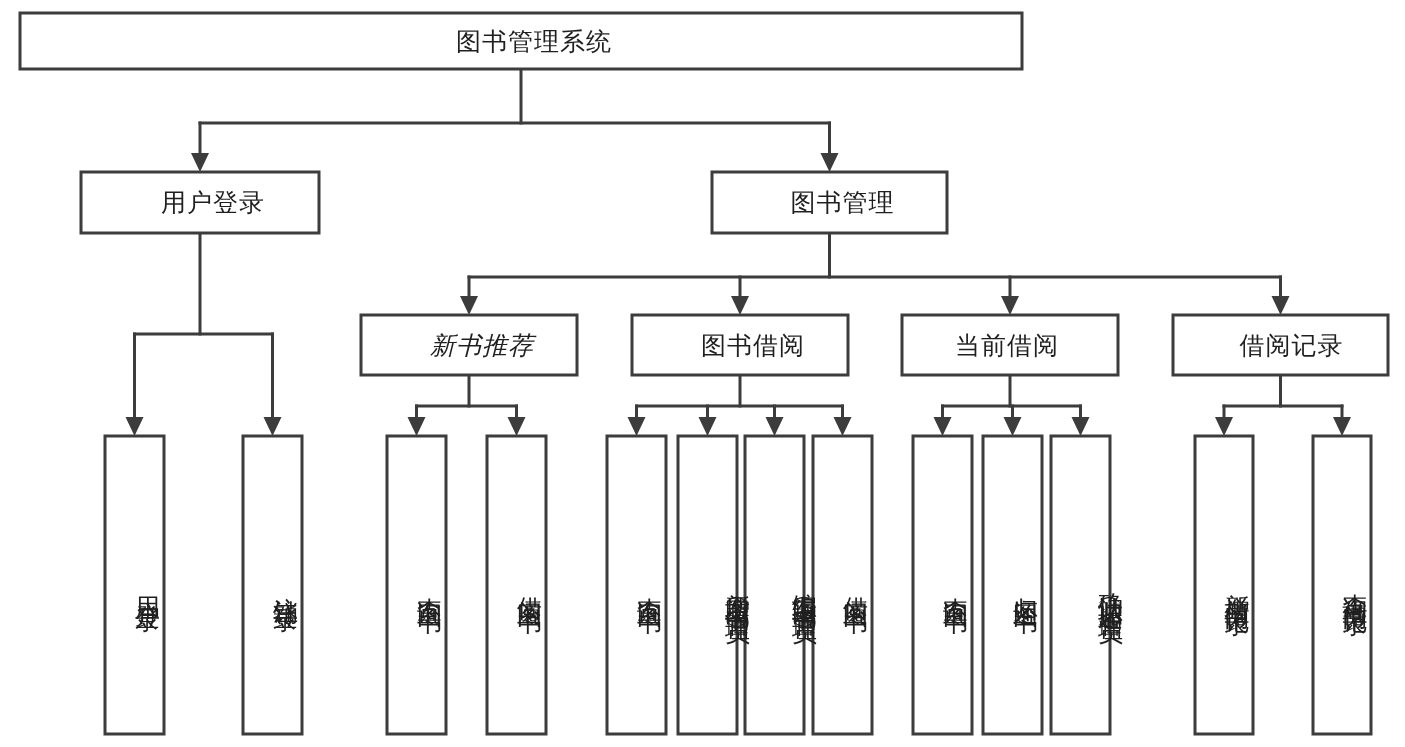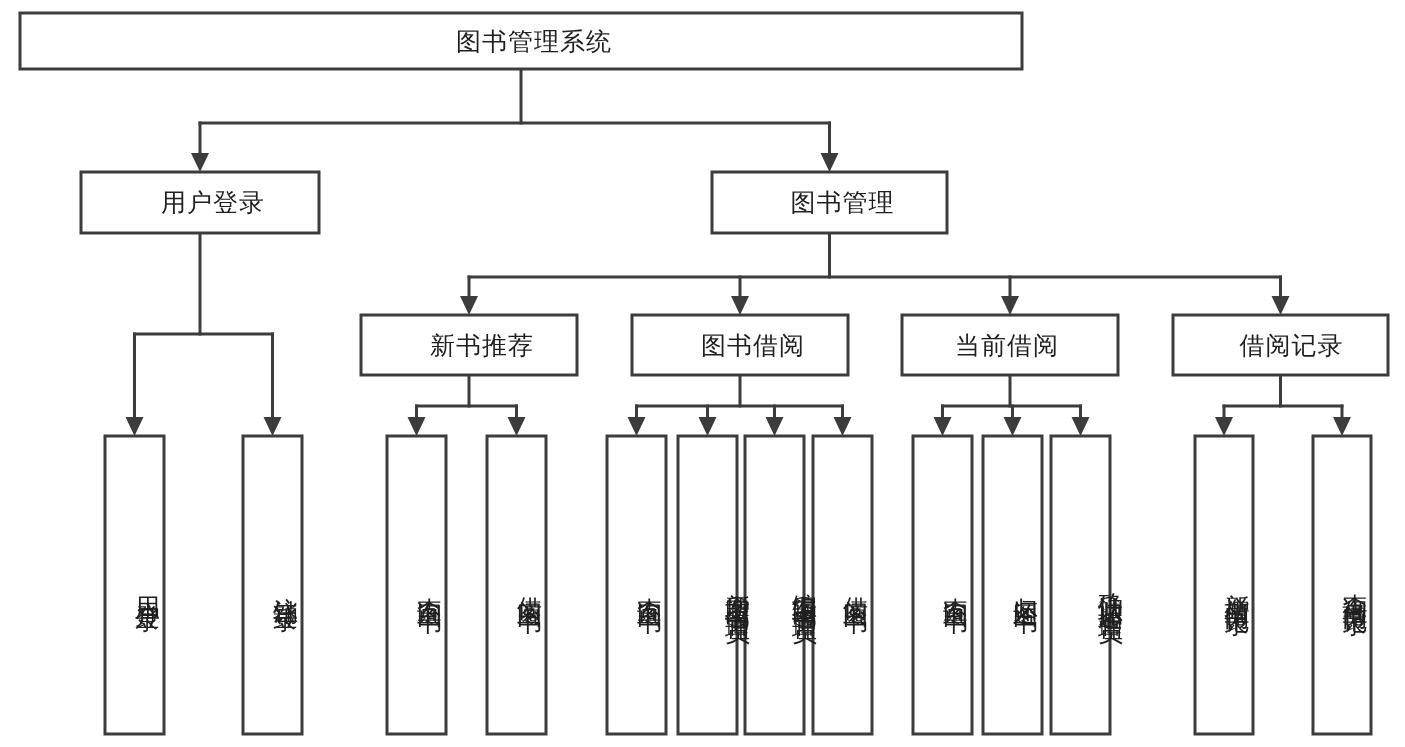"新书推荐" div.node-label { font-style: none -> italic }
